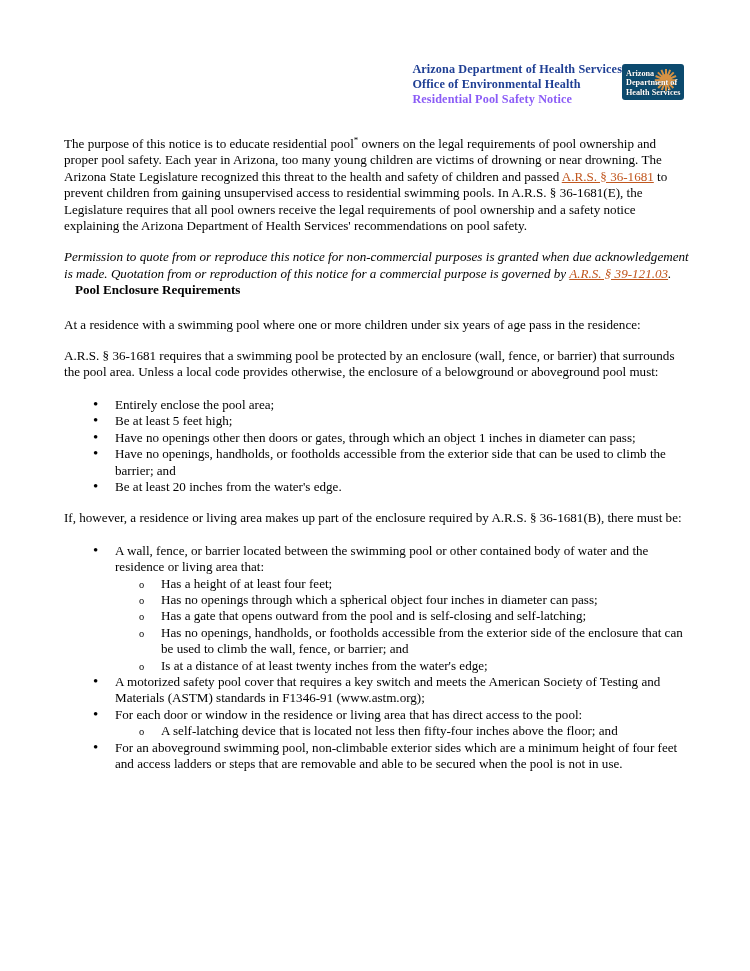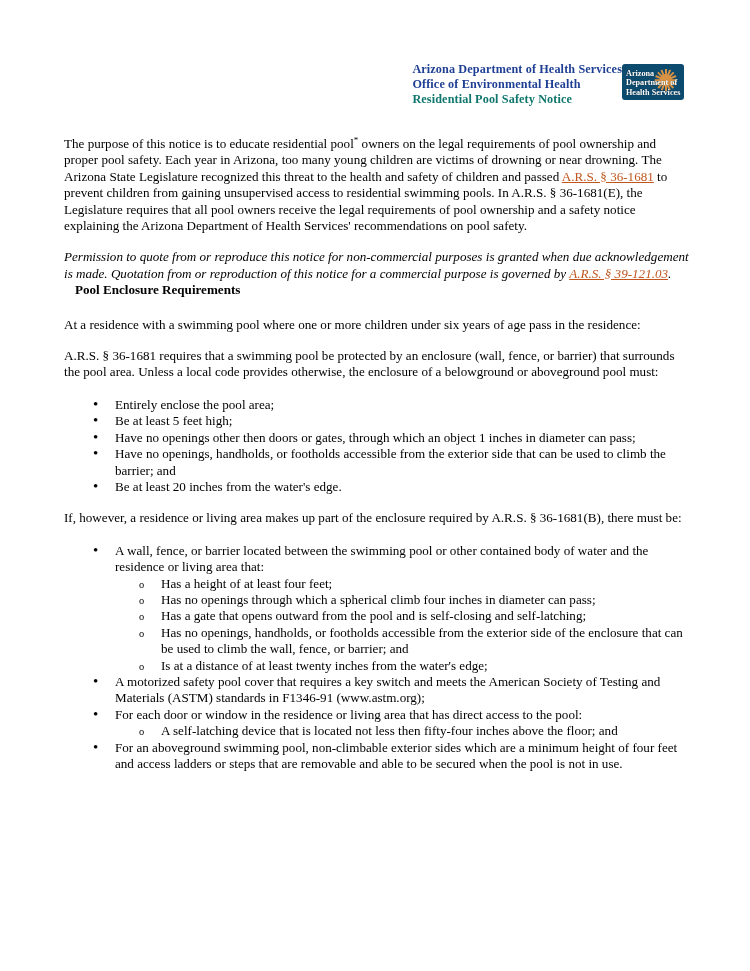"Residential Pool Safety Notice" .agency-line-3 { color: #0f766e -> #8b5cf6 }
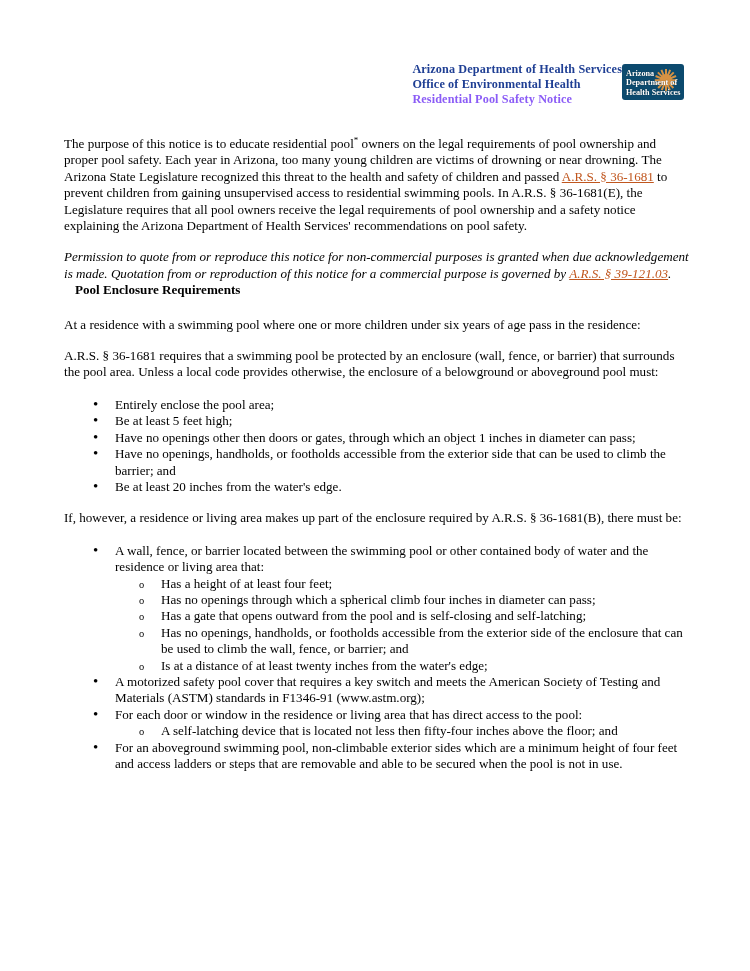"Has no openings through which" li { text: climb -> object }
